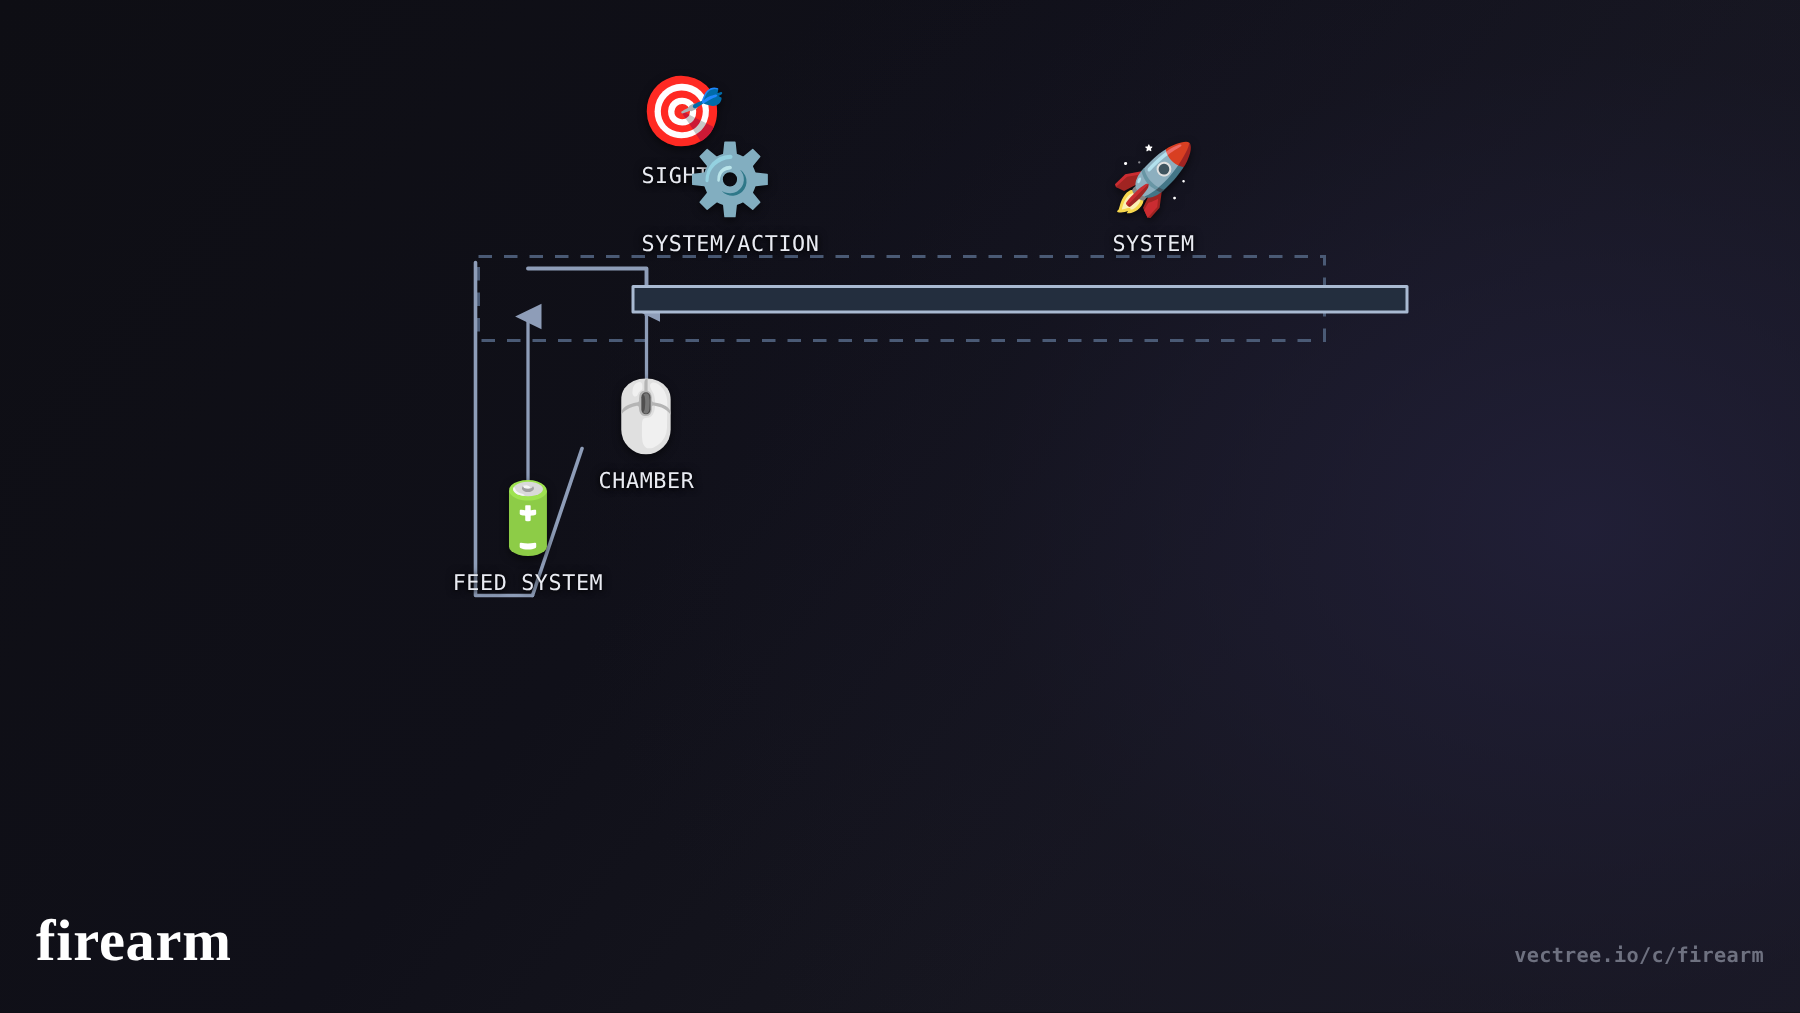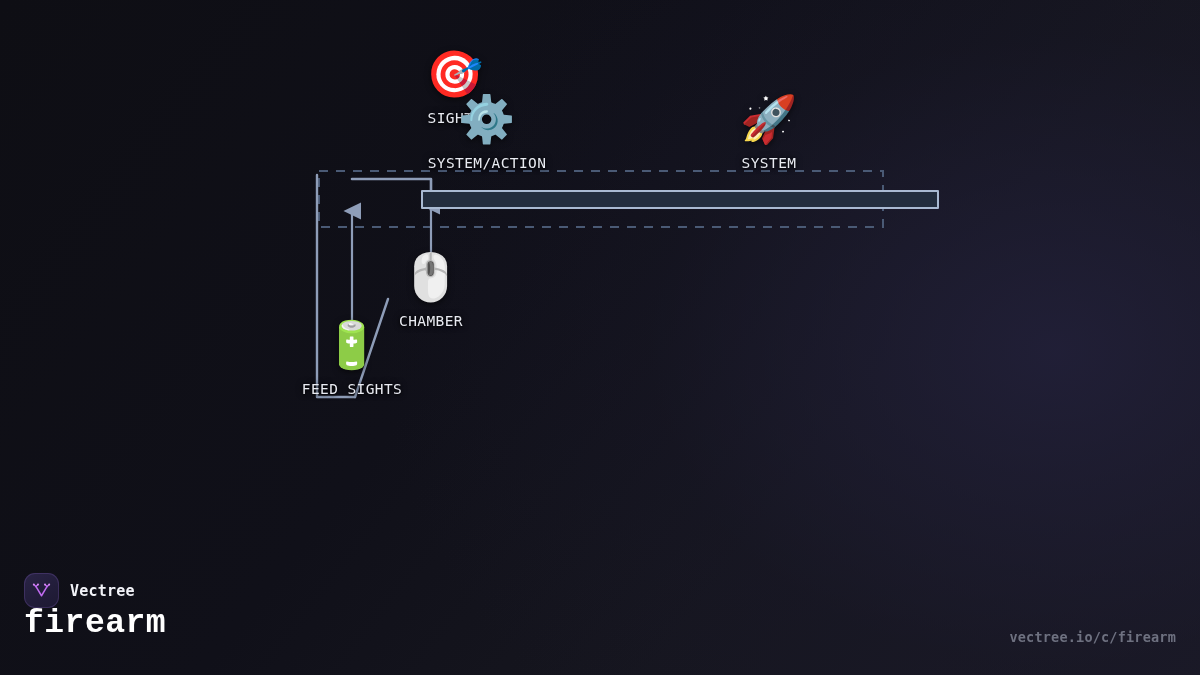"FEED SIGHTS" div.node-label { text: SIGHTS -> SYSTEM }
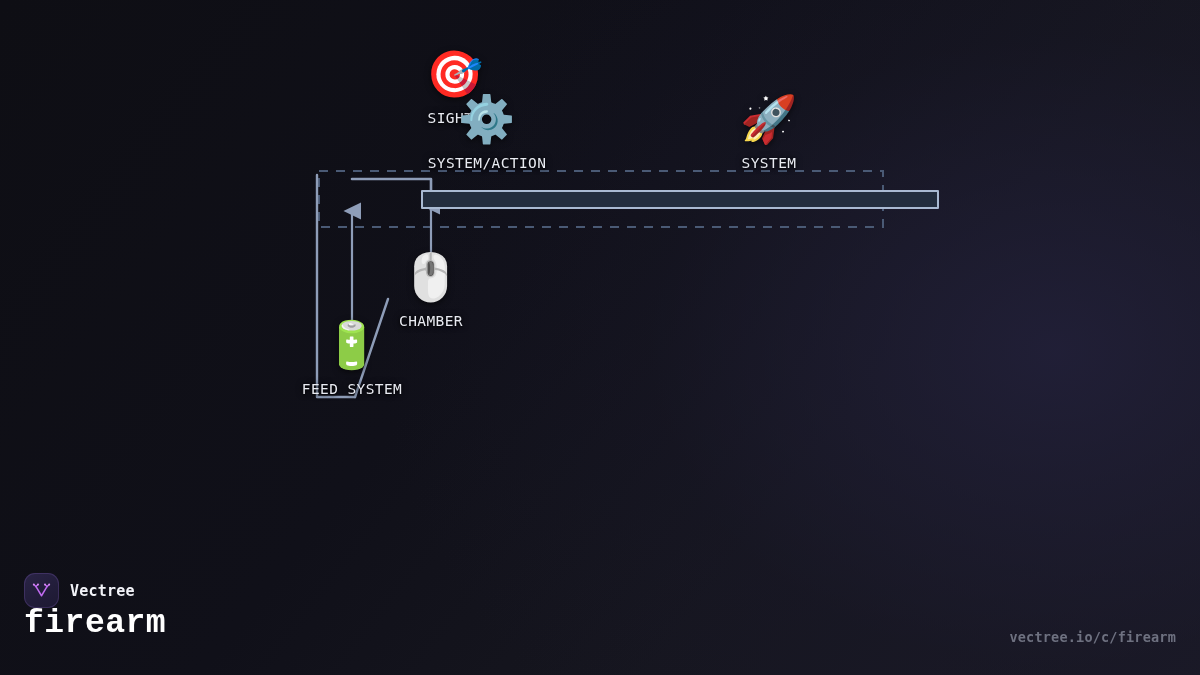"Vectree" div.brand-row { html: <div> <div> <svg> <g> <path></path> <path></path> <path></path> <path></path> <path></path> </g> <g> <circle></circle> <circle></circle> <circle></circle> <circle></circle> </g> </svg> </div> <div>Vectree</div> </div> -> none }
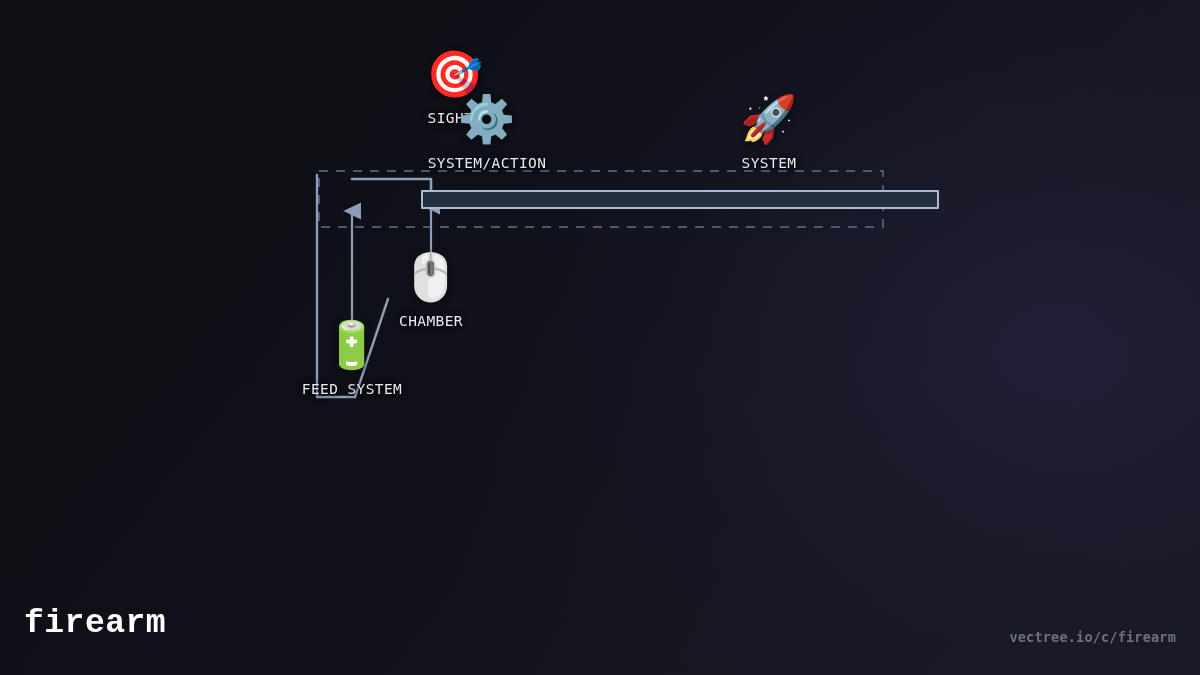"firearm" .brand-title { font-family: Liberation Mono, monospace -> Liberation Serif, serif; font-size: 33px -> 39px }
